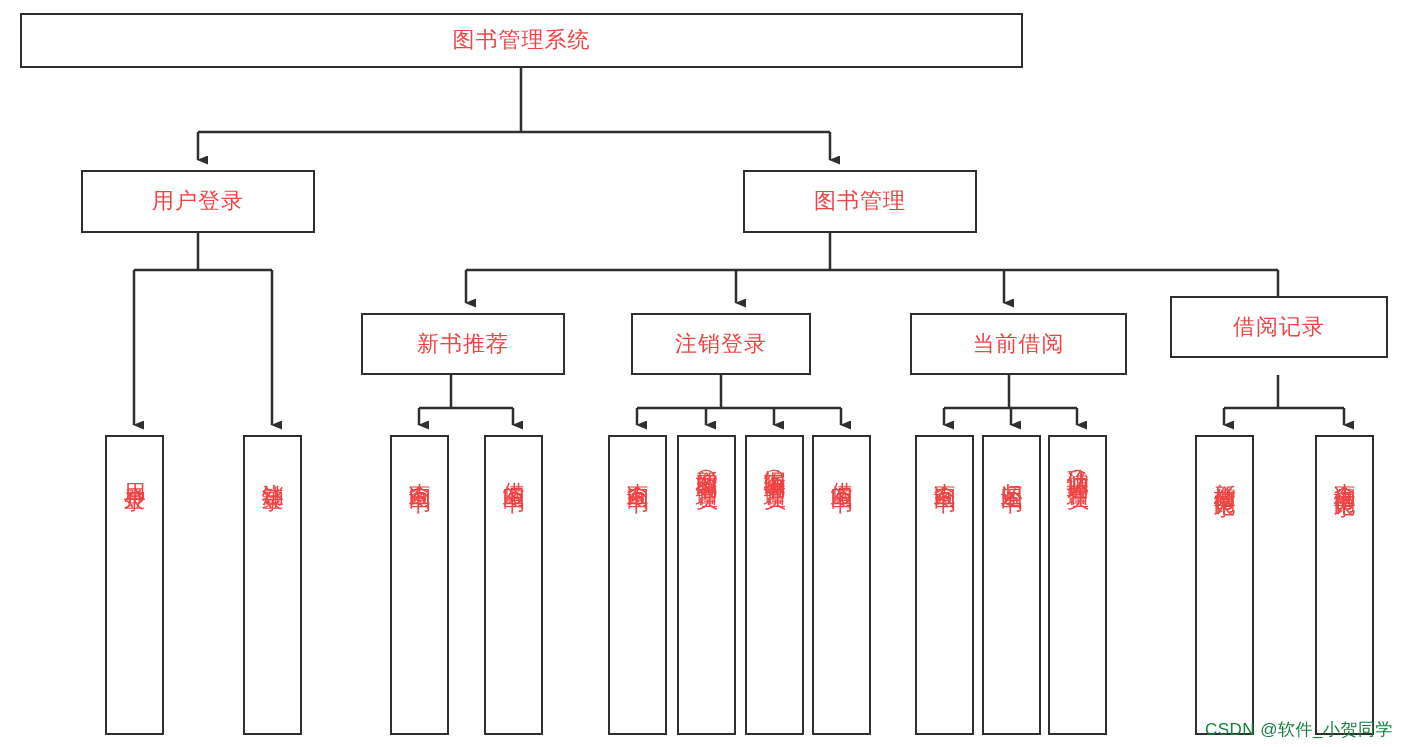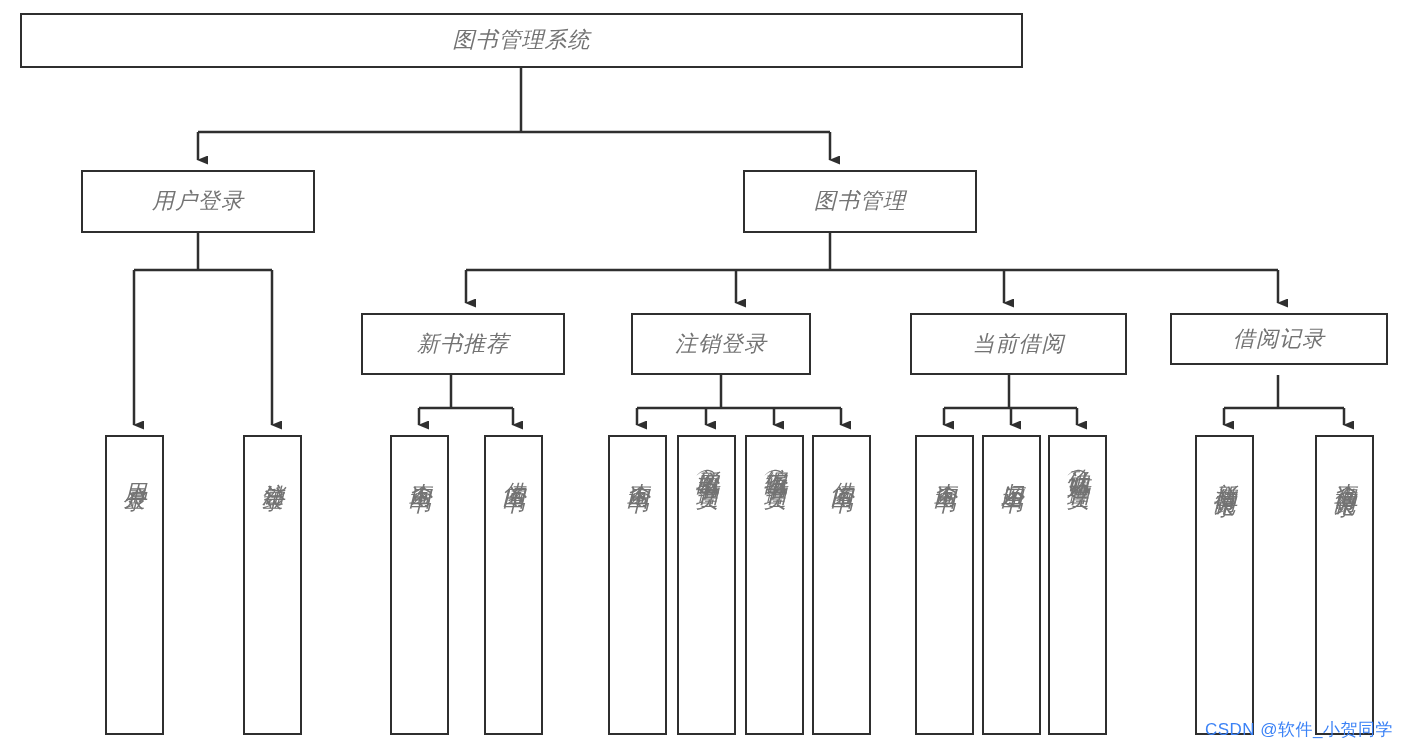"图书管理系统" .node { color: #737373 -> #ef4444; font-style: italic -> none }
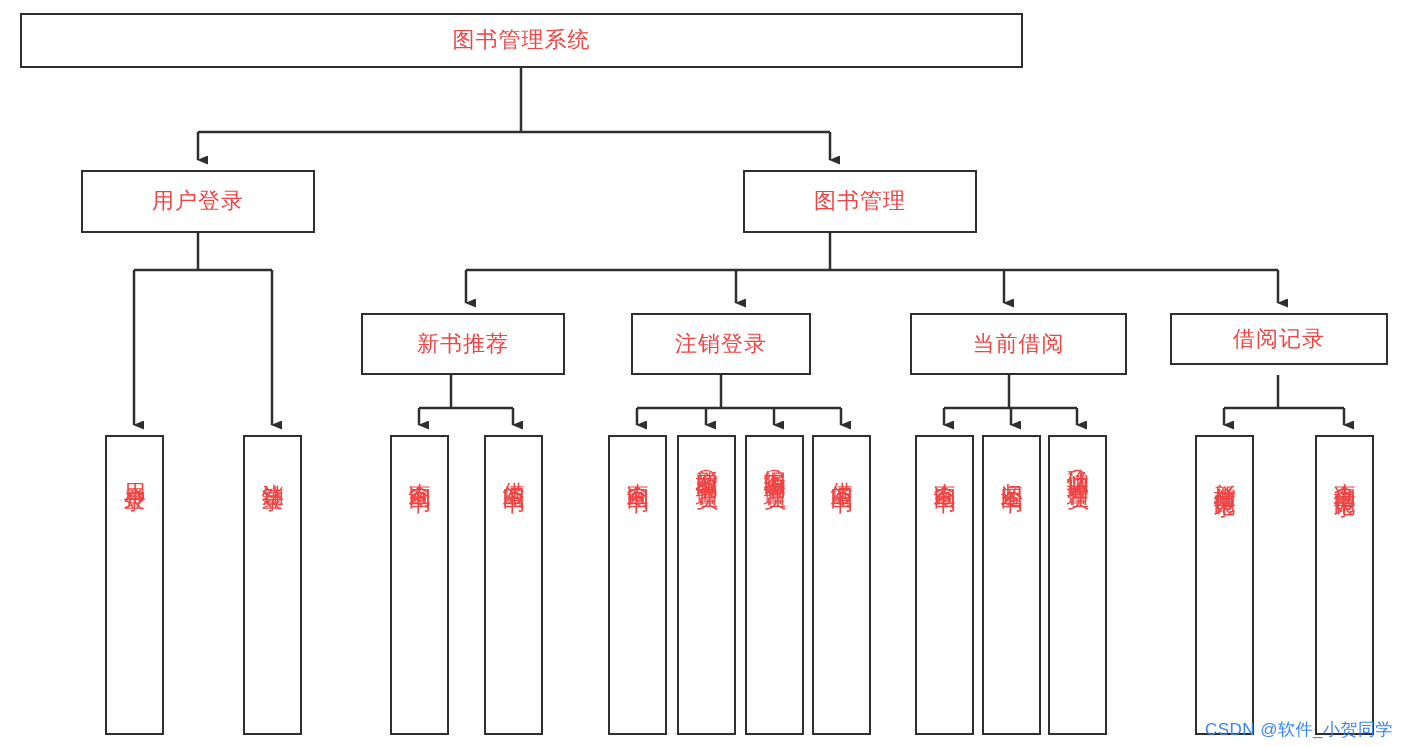"借阅记录" div.node { height: 52px -> 62px; top: 313px -> 296px }
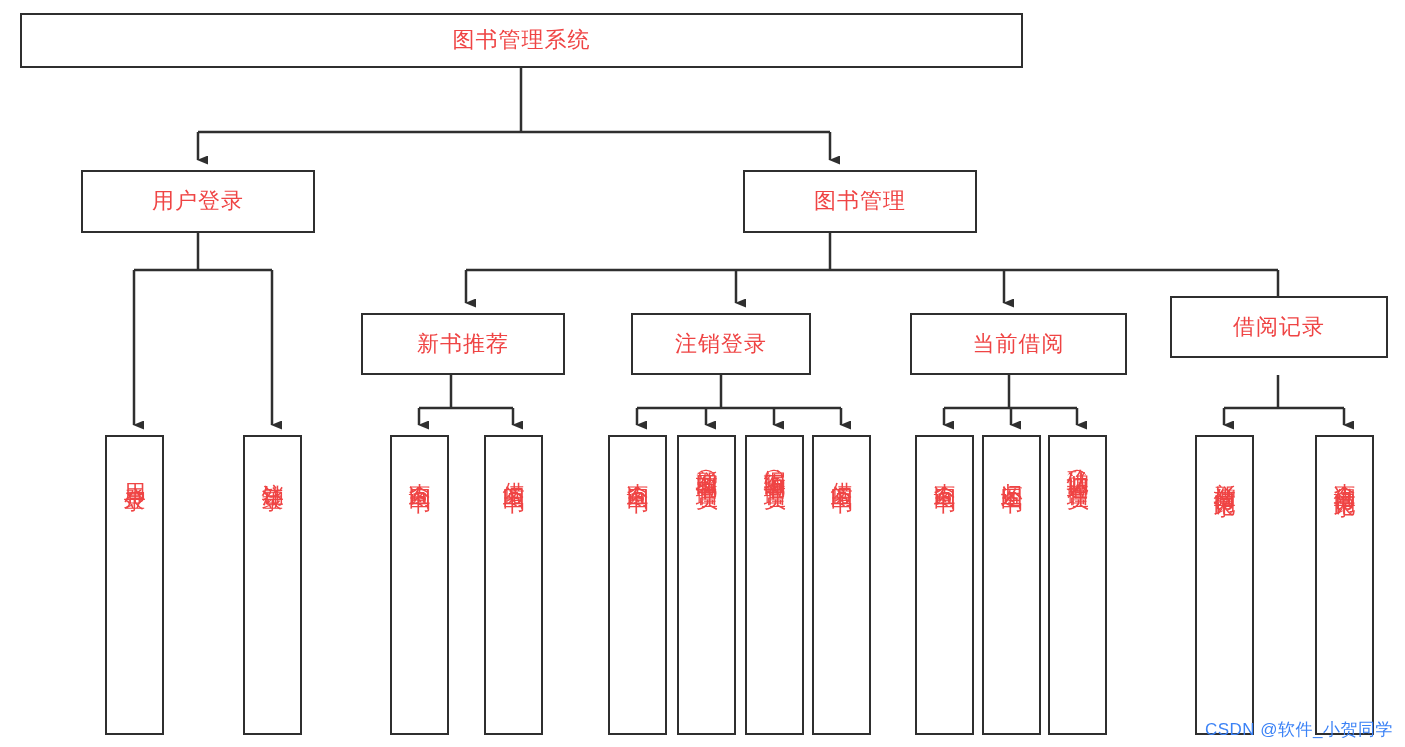"CSDN @软件_小贺同学" #watermark { color: #3b82f6 -> #15803d }
